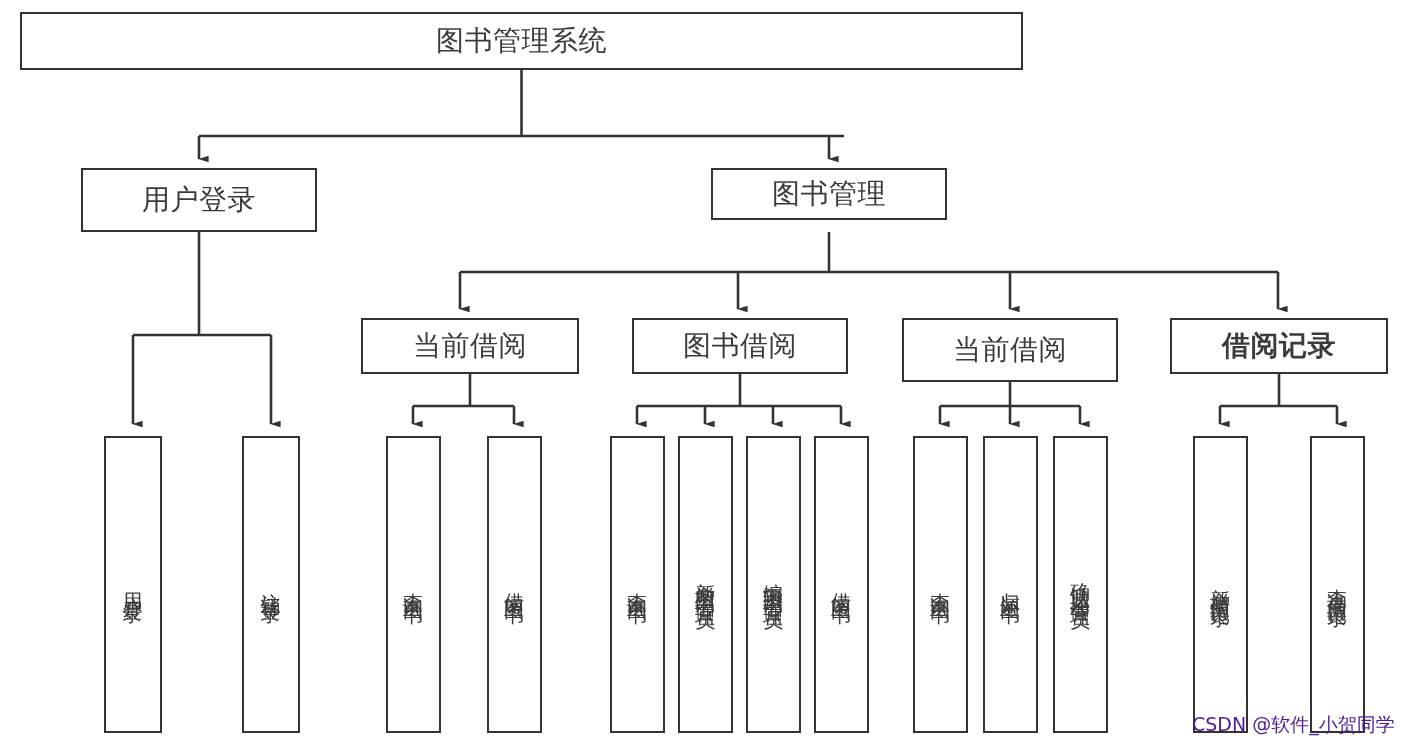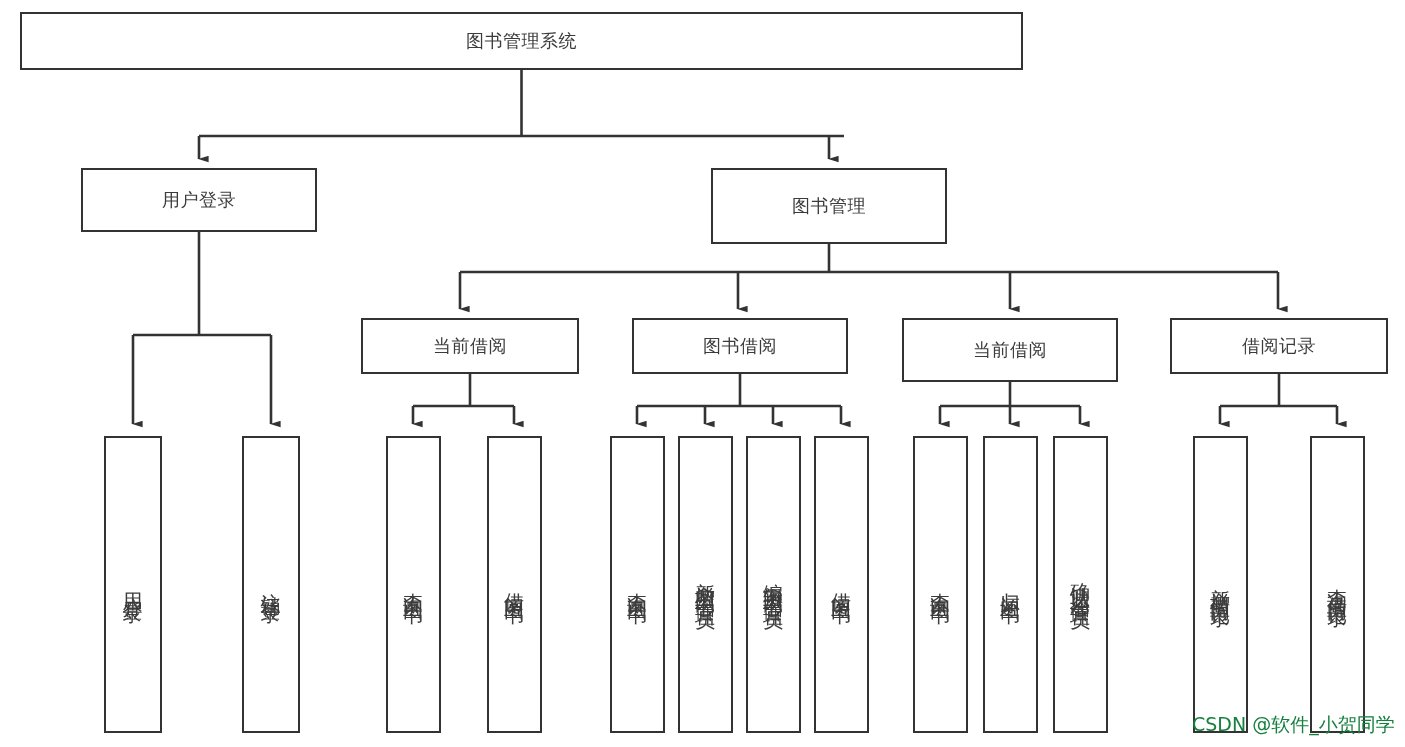"图书管理系统" .node-h { font-size: 18px -> 28px }
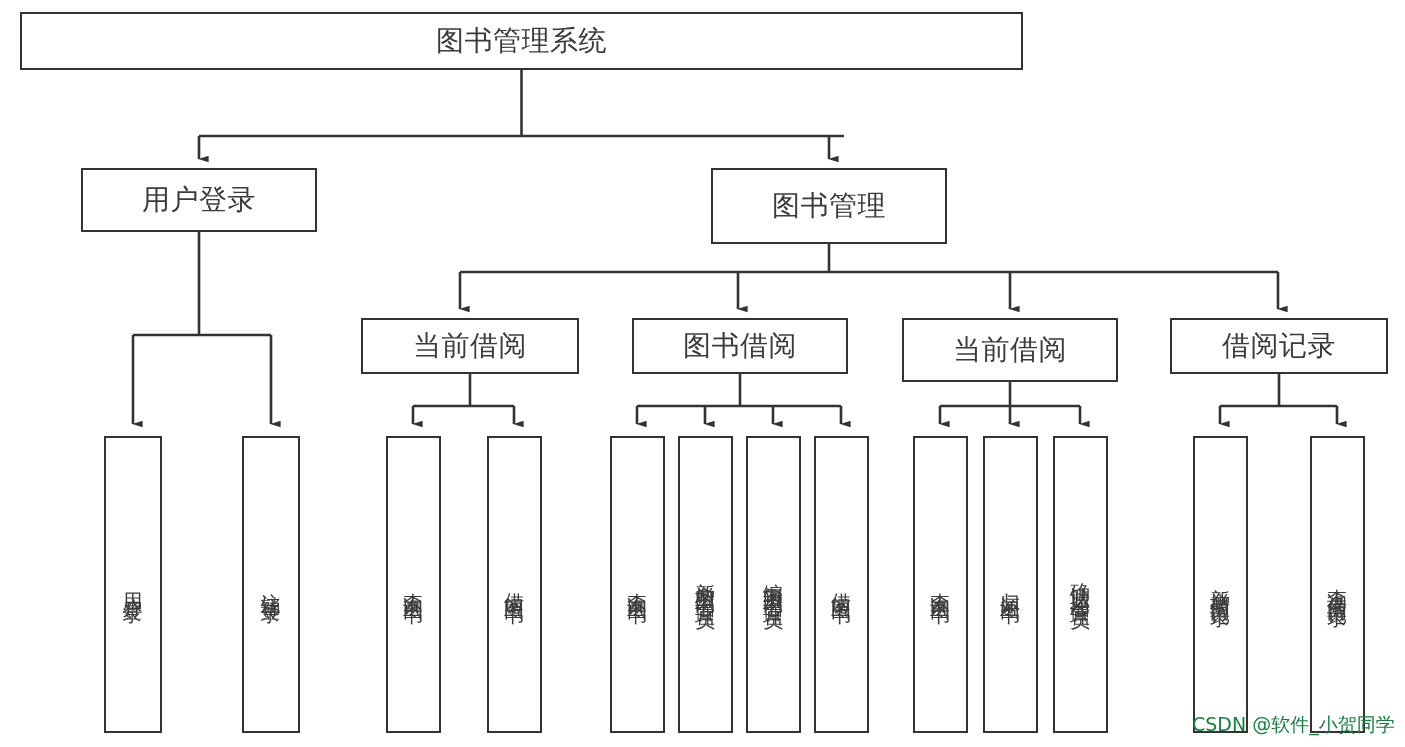"图书管理" div.node { height: 76px -> 52px }
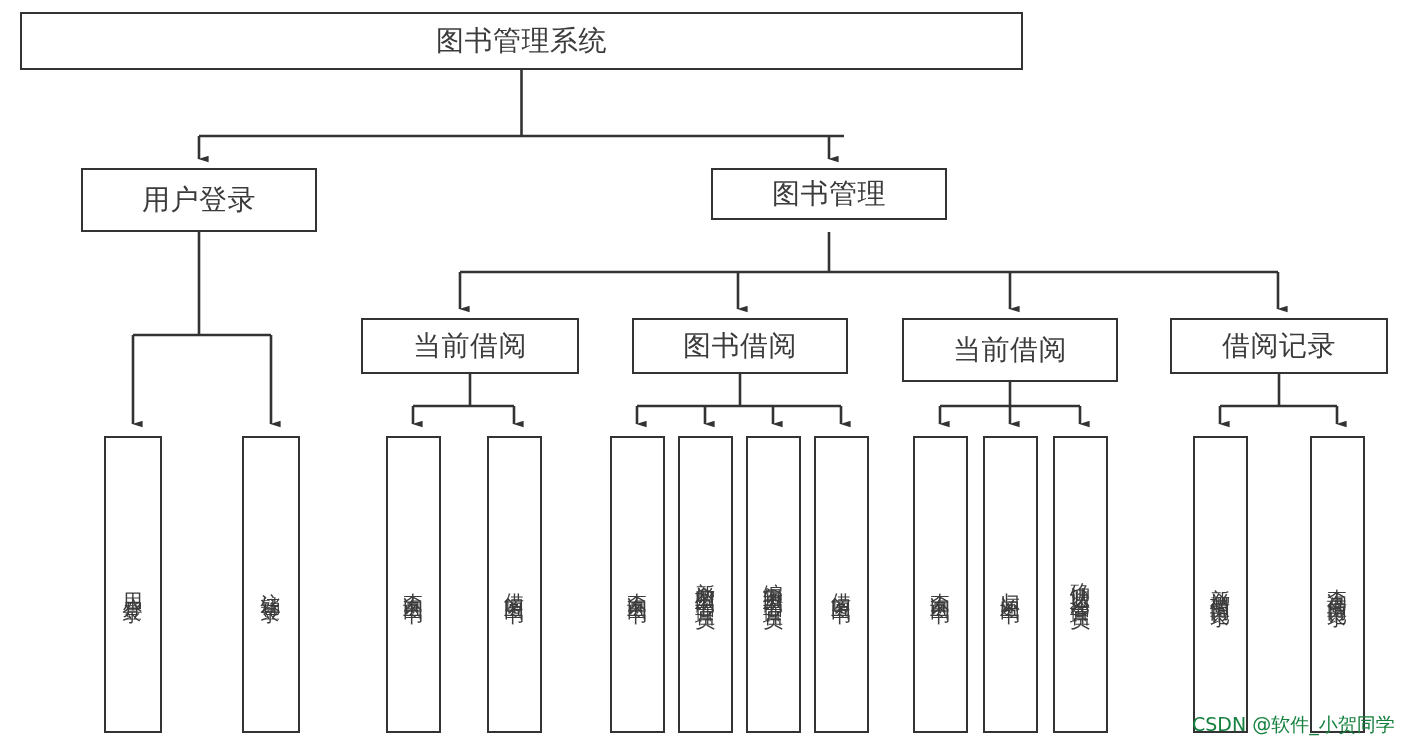"借阅记录" div.node { font-weight: none -> bold }
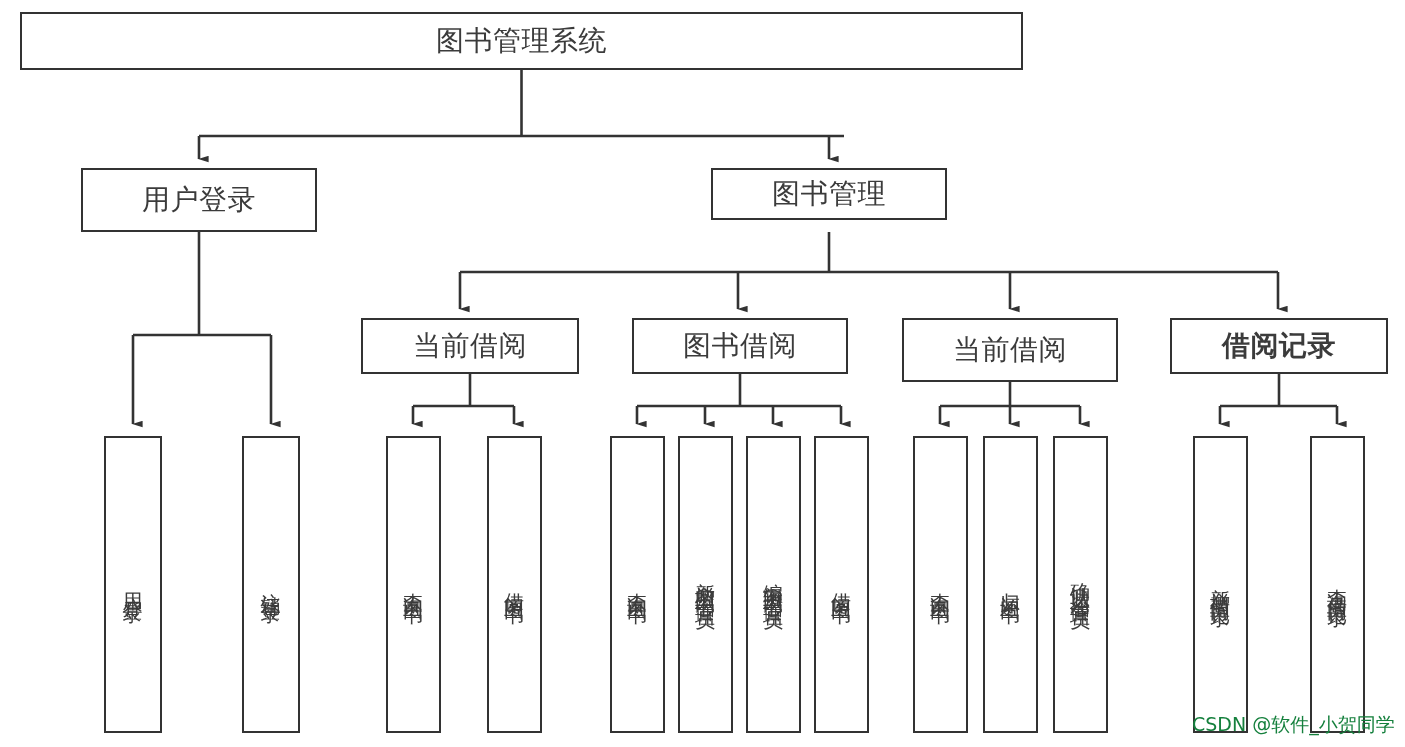"CSDN @软件_小贺同学" .watermark { color: #15803d -> #4c1d95 }
